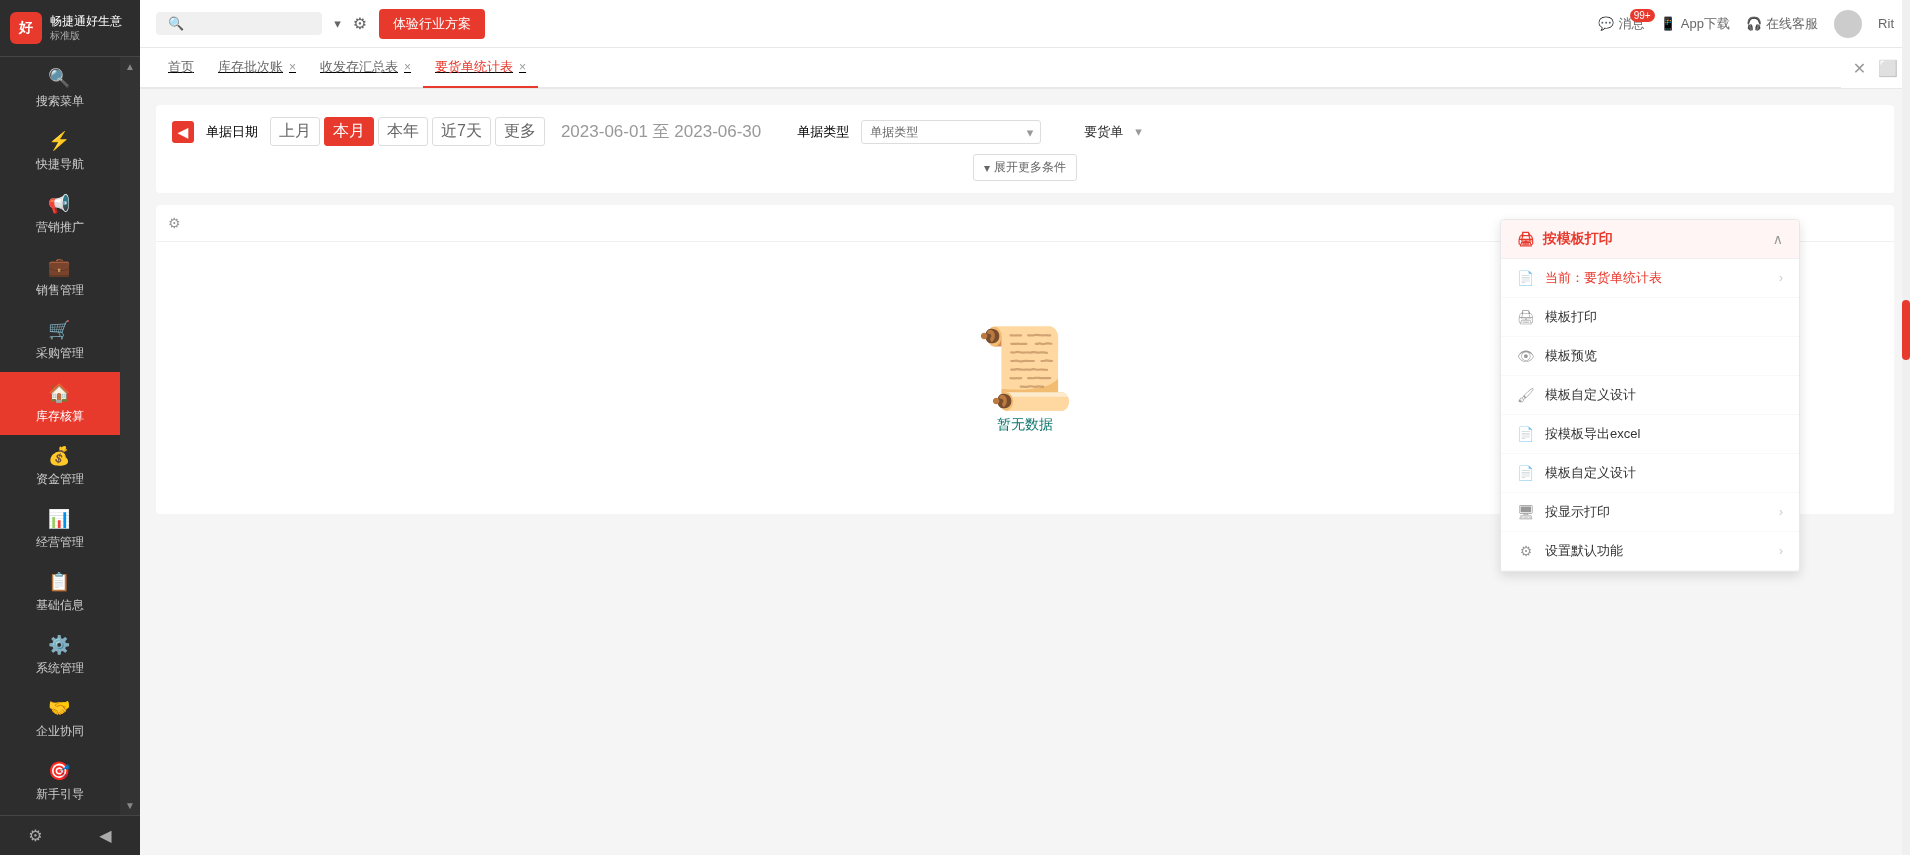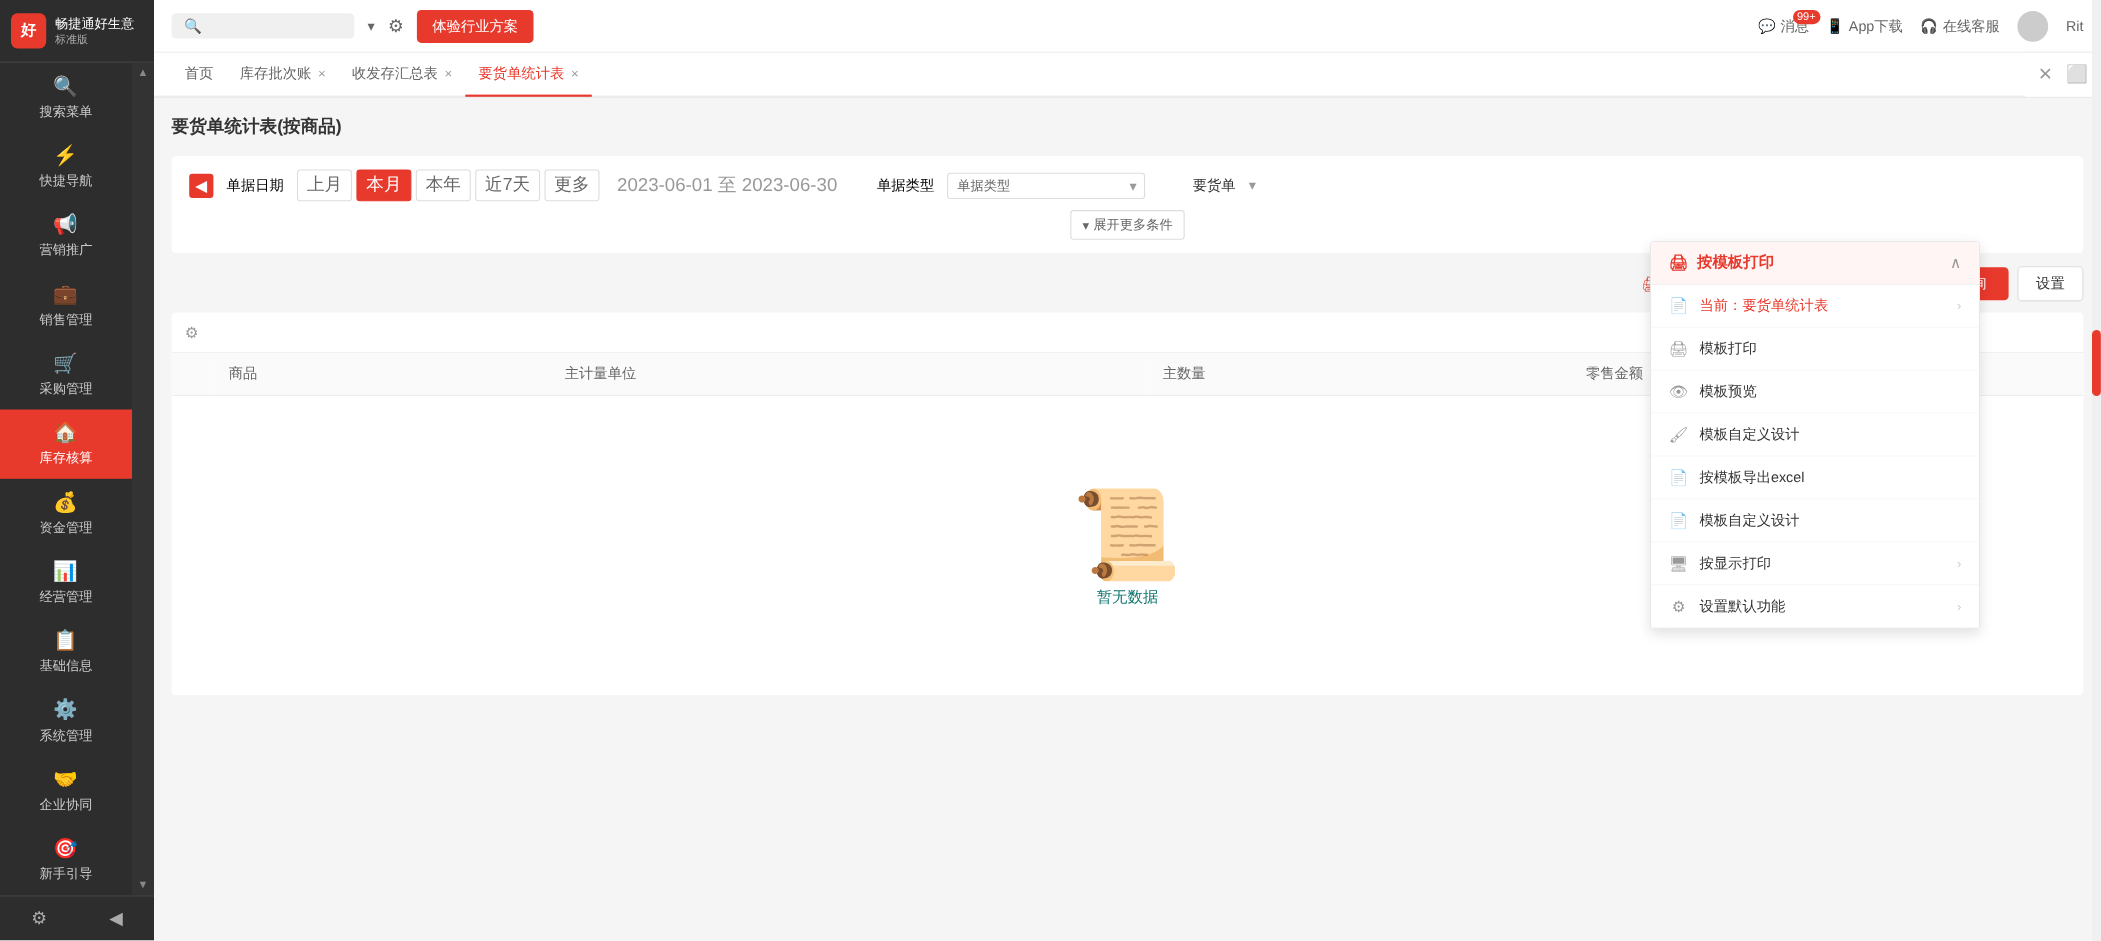"首页" .tabs { text-decoration: none -> underline }
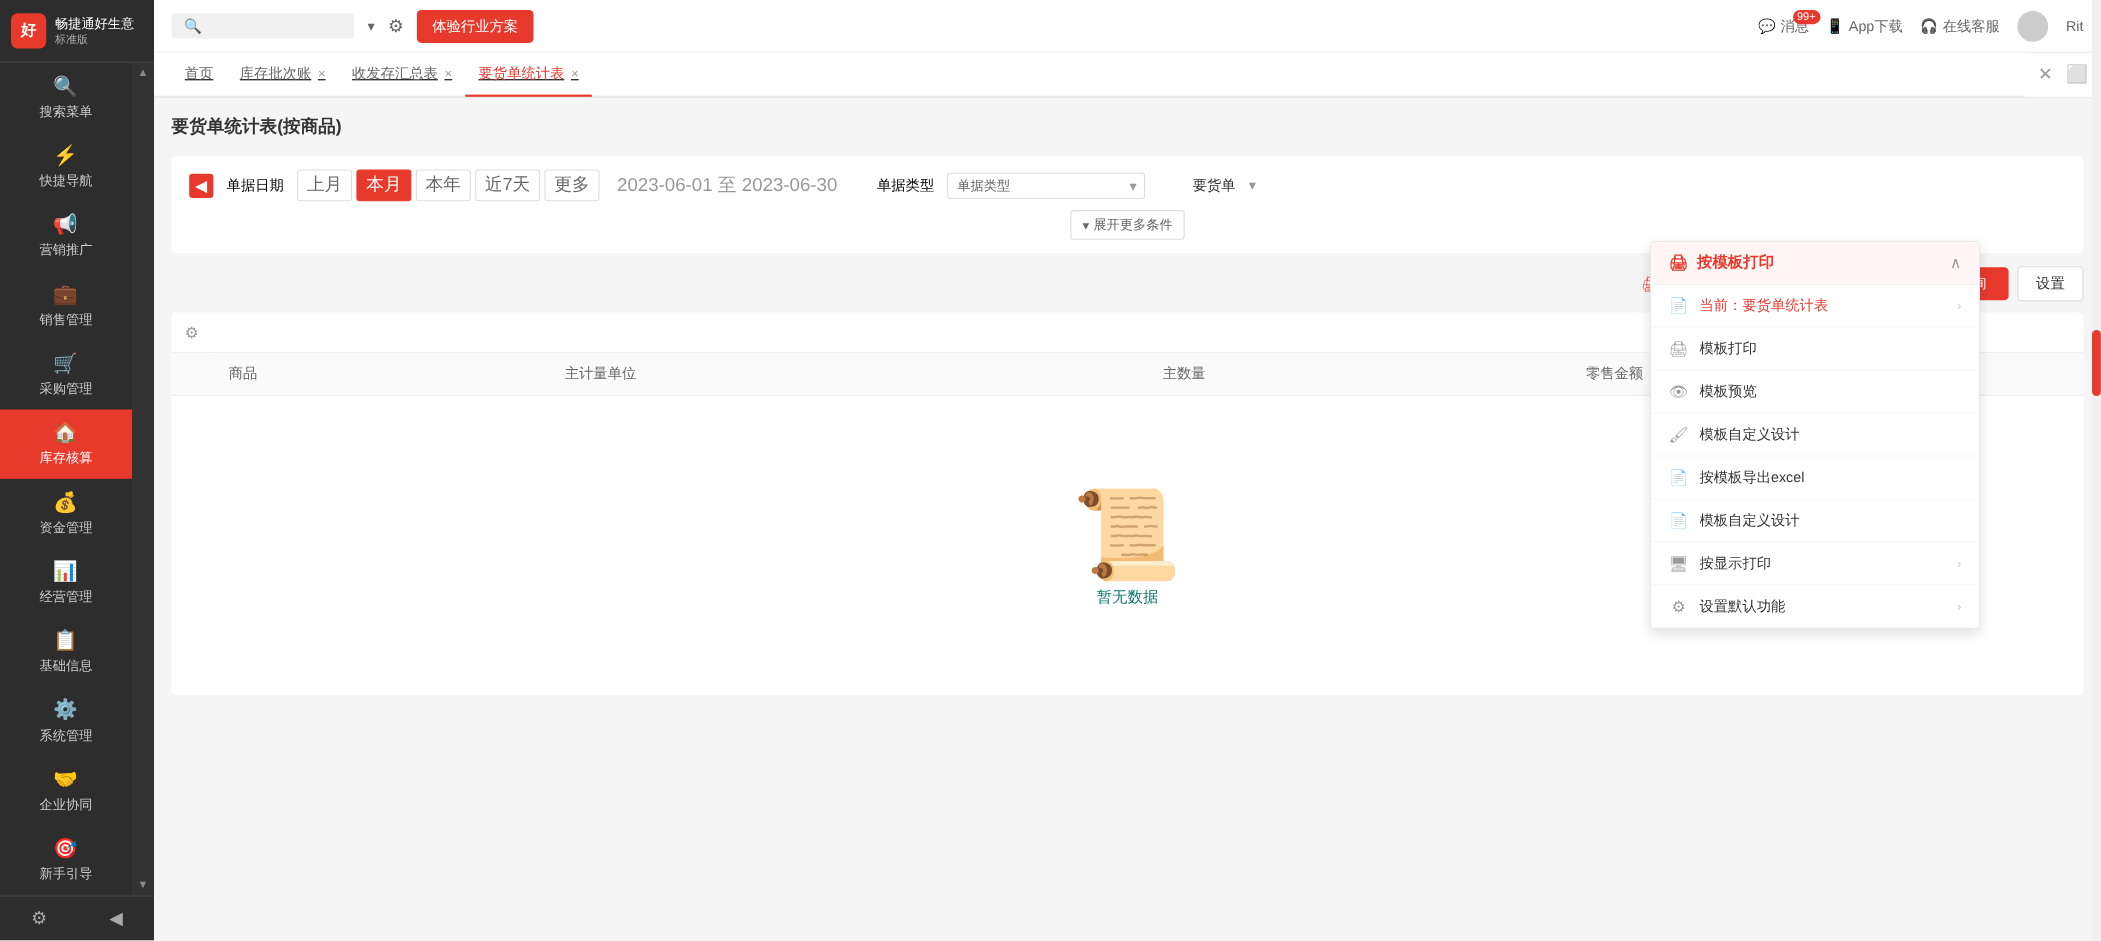"要货单统计表(按商品)" div.page-title { html: <div>要货单统计表(按商品)</div> -> none }
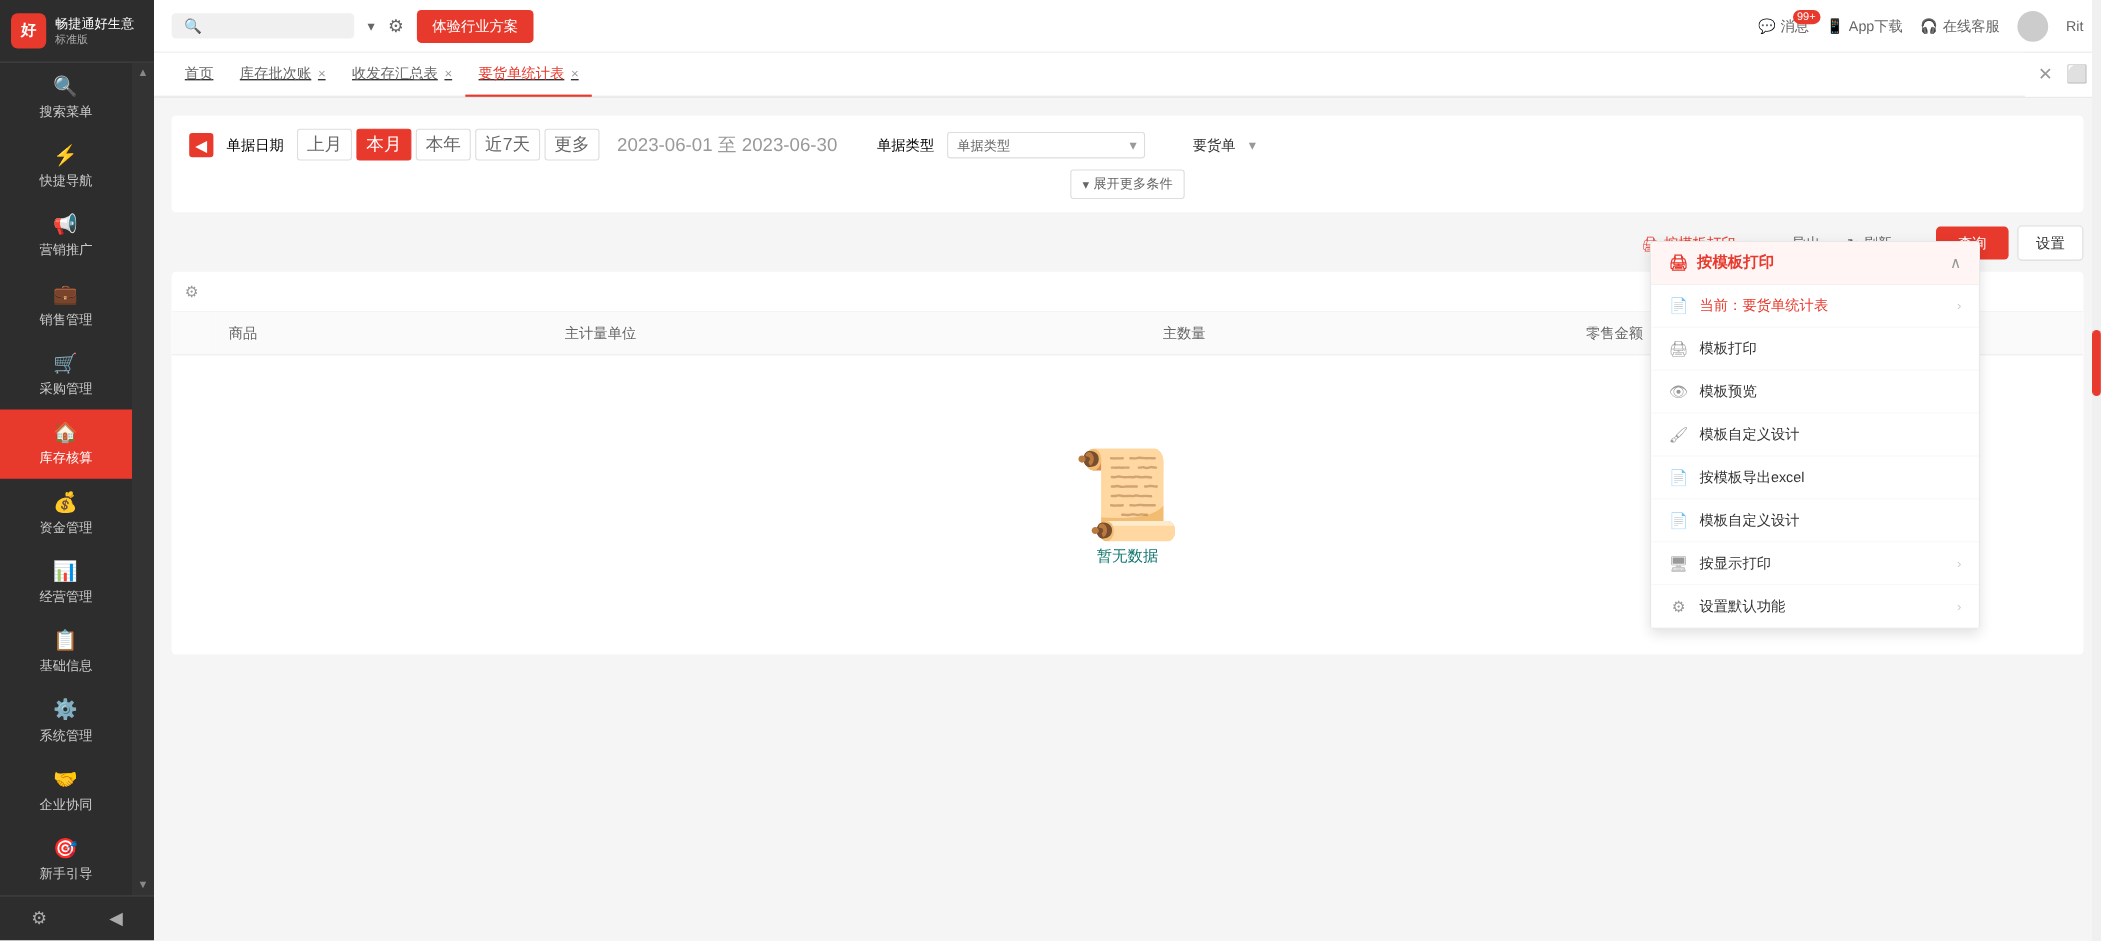"设置" div { html: <div> <button> <span>🖨</span> <span>按模板打印</span> <span>▲</span> </button> <button> <span>↑</span> <span>导出</span> </button> <button> <span>↻</span> <span>刷新</span> </button> <span>…</span> <button>查询</button> <button>设置</button> </div> -> none }
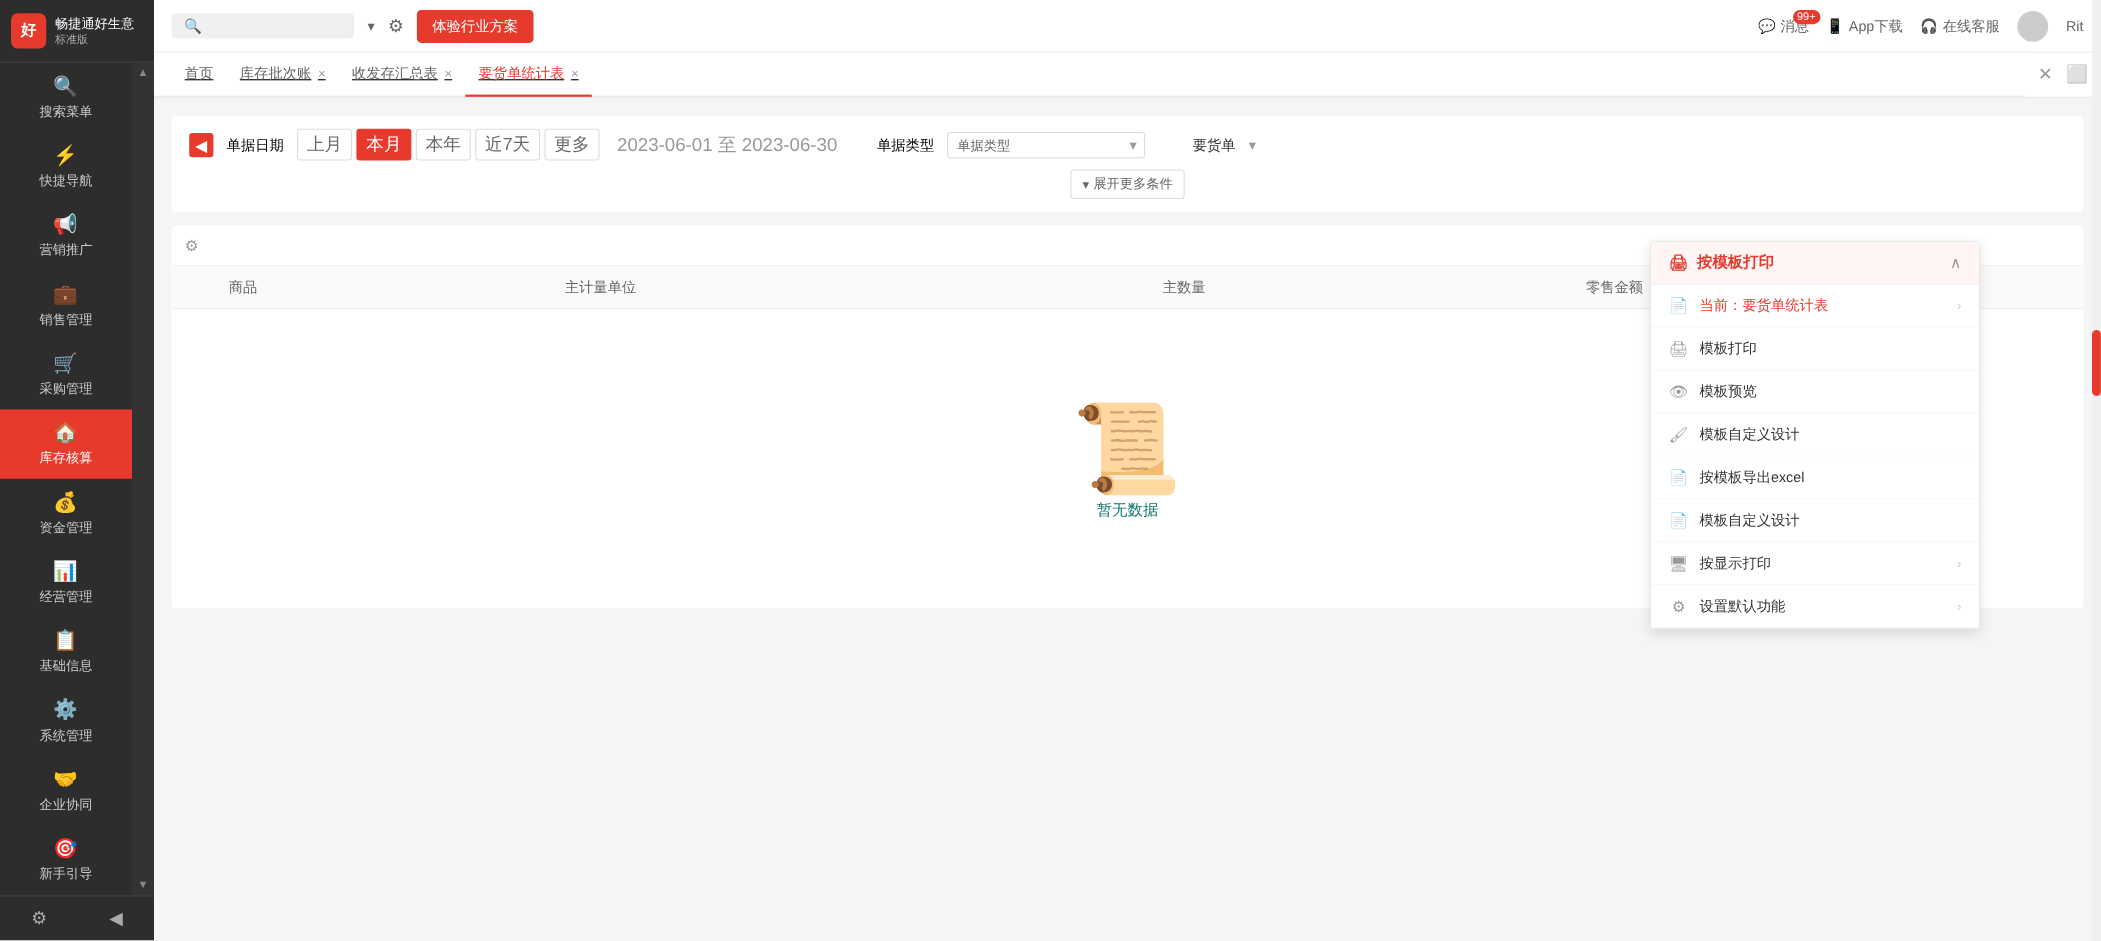"商品" table { html: <table> <thead> <tr> <th></th> <th>商品</th> <th>主计量单位</th> <th>主数量</th> <th>零售金额</th> </tr> </thead> <tbody> </tbody> </table> -> none }
